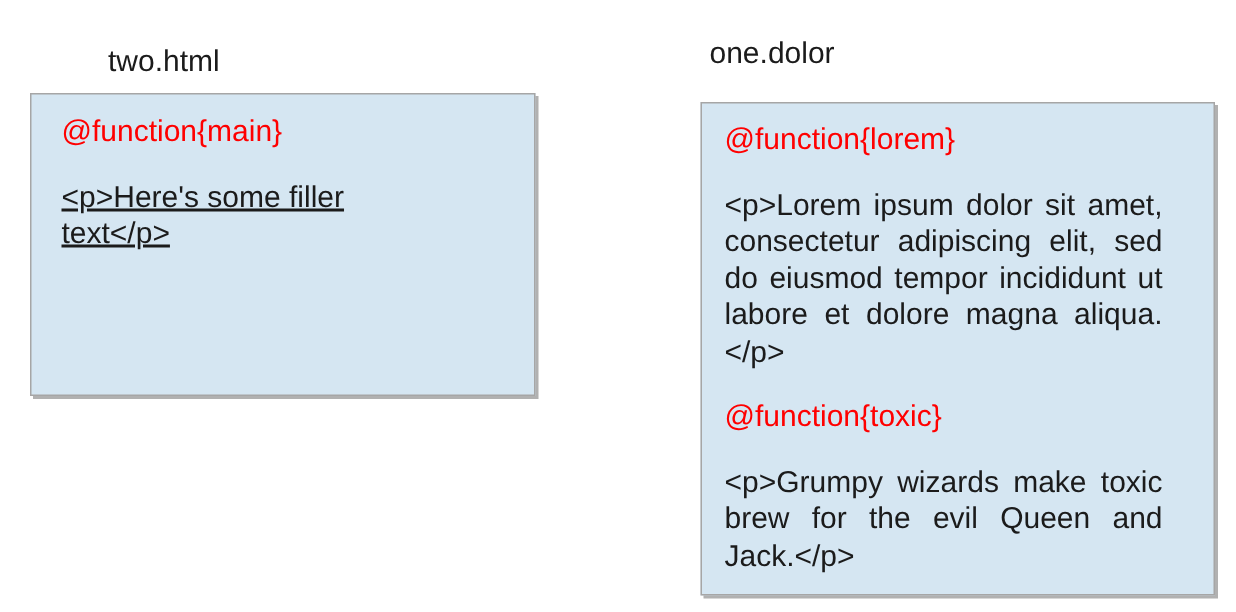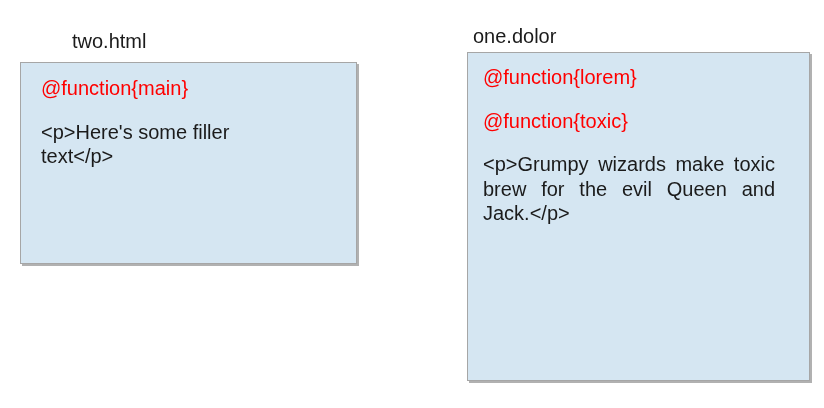"@function{lorem}" #panel-one { top: 52px -> 68px }
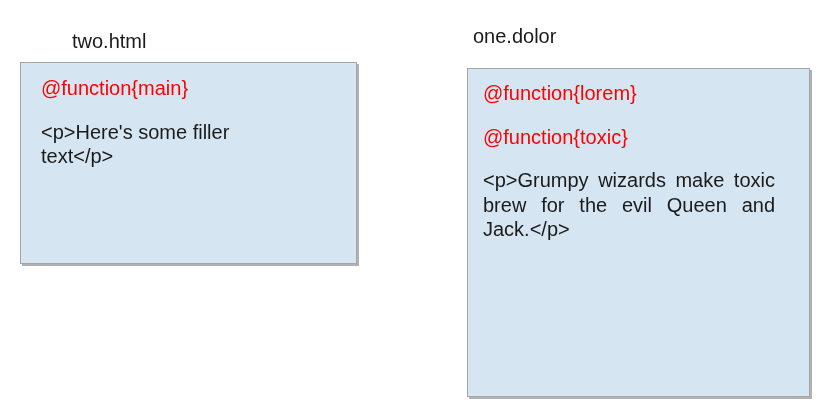"<p>Here's some filler text</p>" .code-narrow { text-decoration: none -> underline }
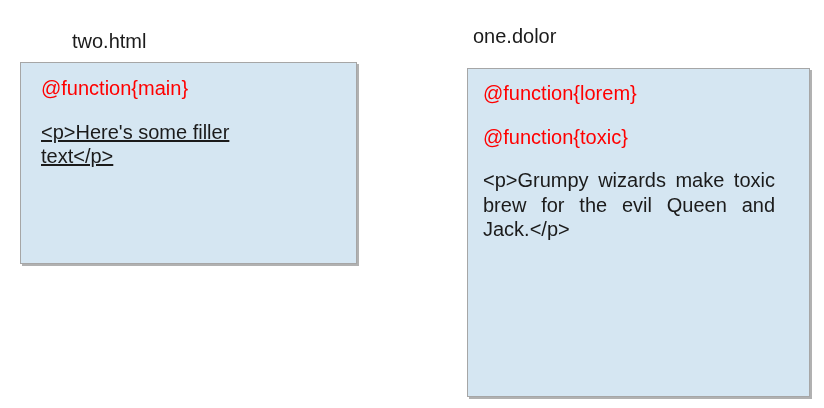"<p>Lorem ipsum dolor sit amet," p.code-justify { html: none -> <p>&lt;p&gt;Lorem ipsum dolor sit amet, consectetur adipiscing elit, sed do eiusmod tempor incididunt ut labore et dolore magna aliqua.&lt;/p&gt;</p> }
